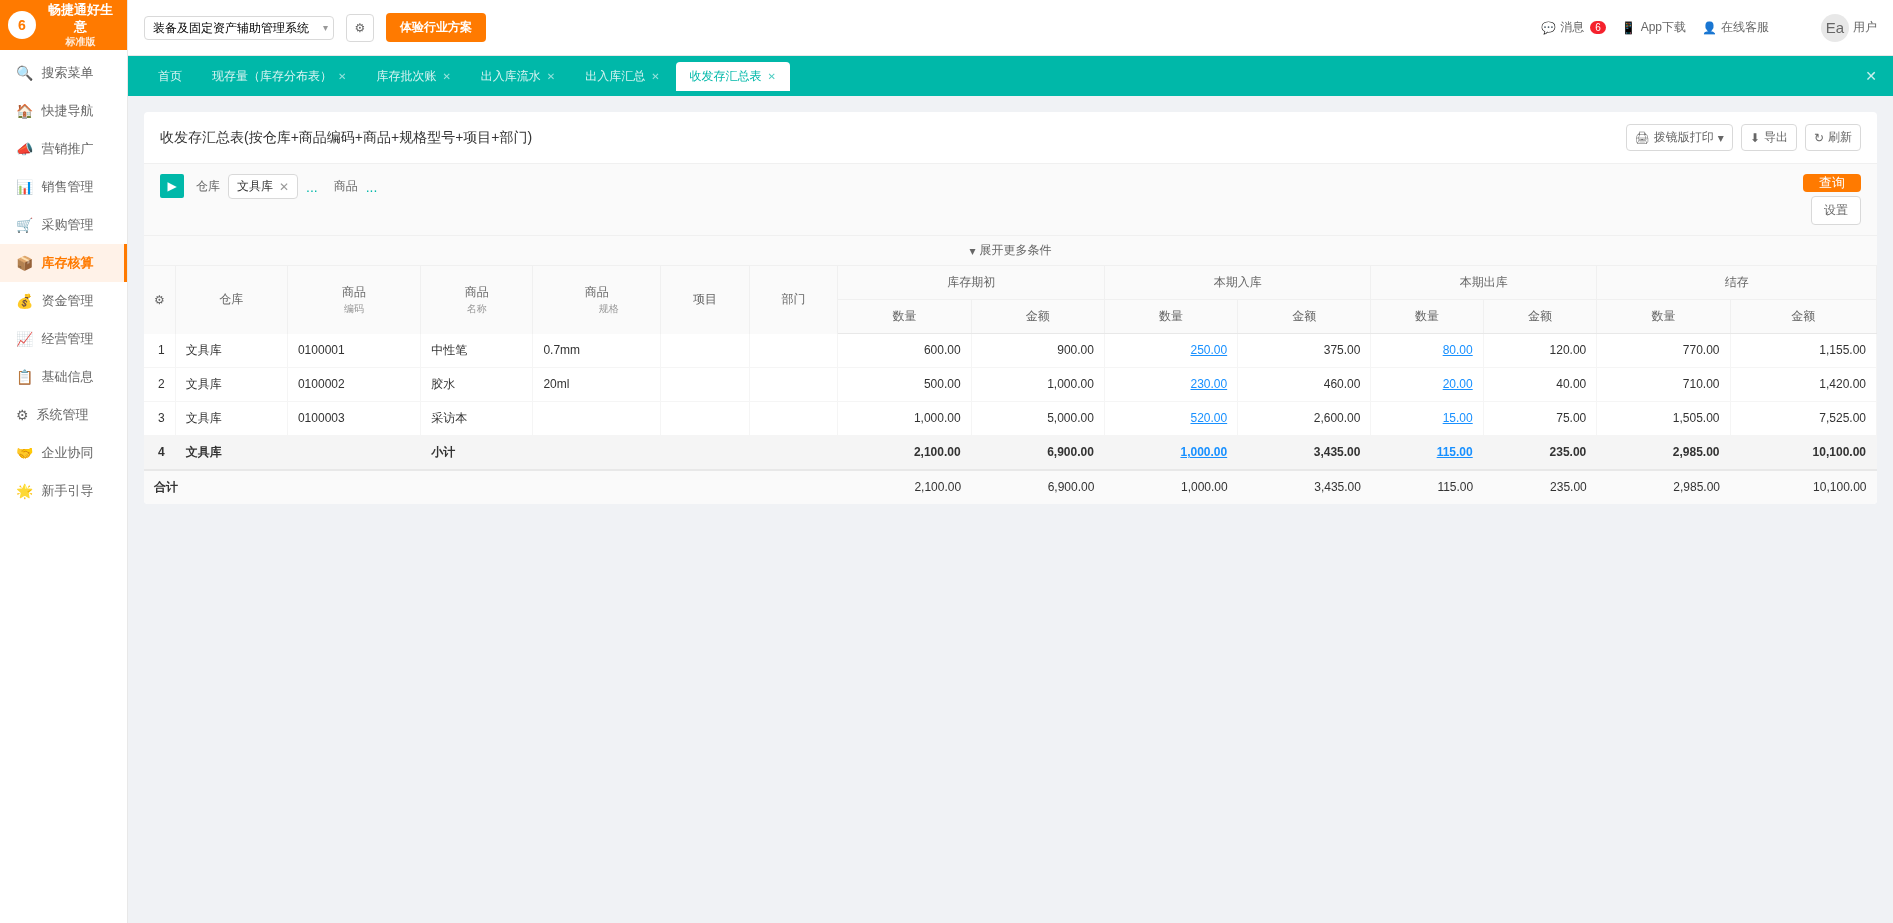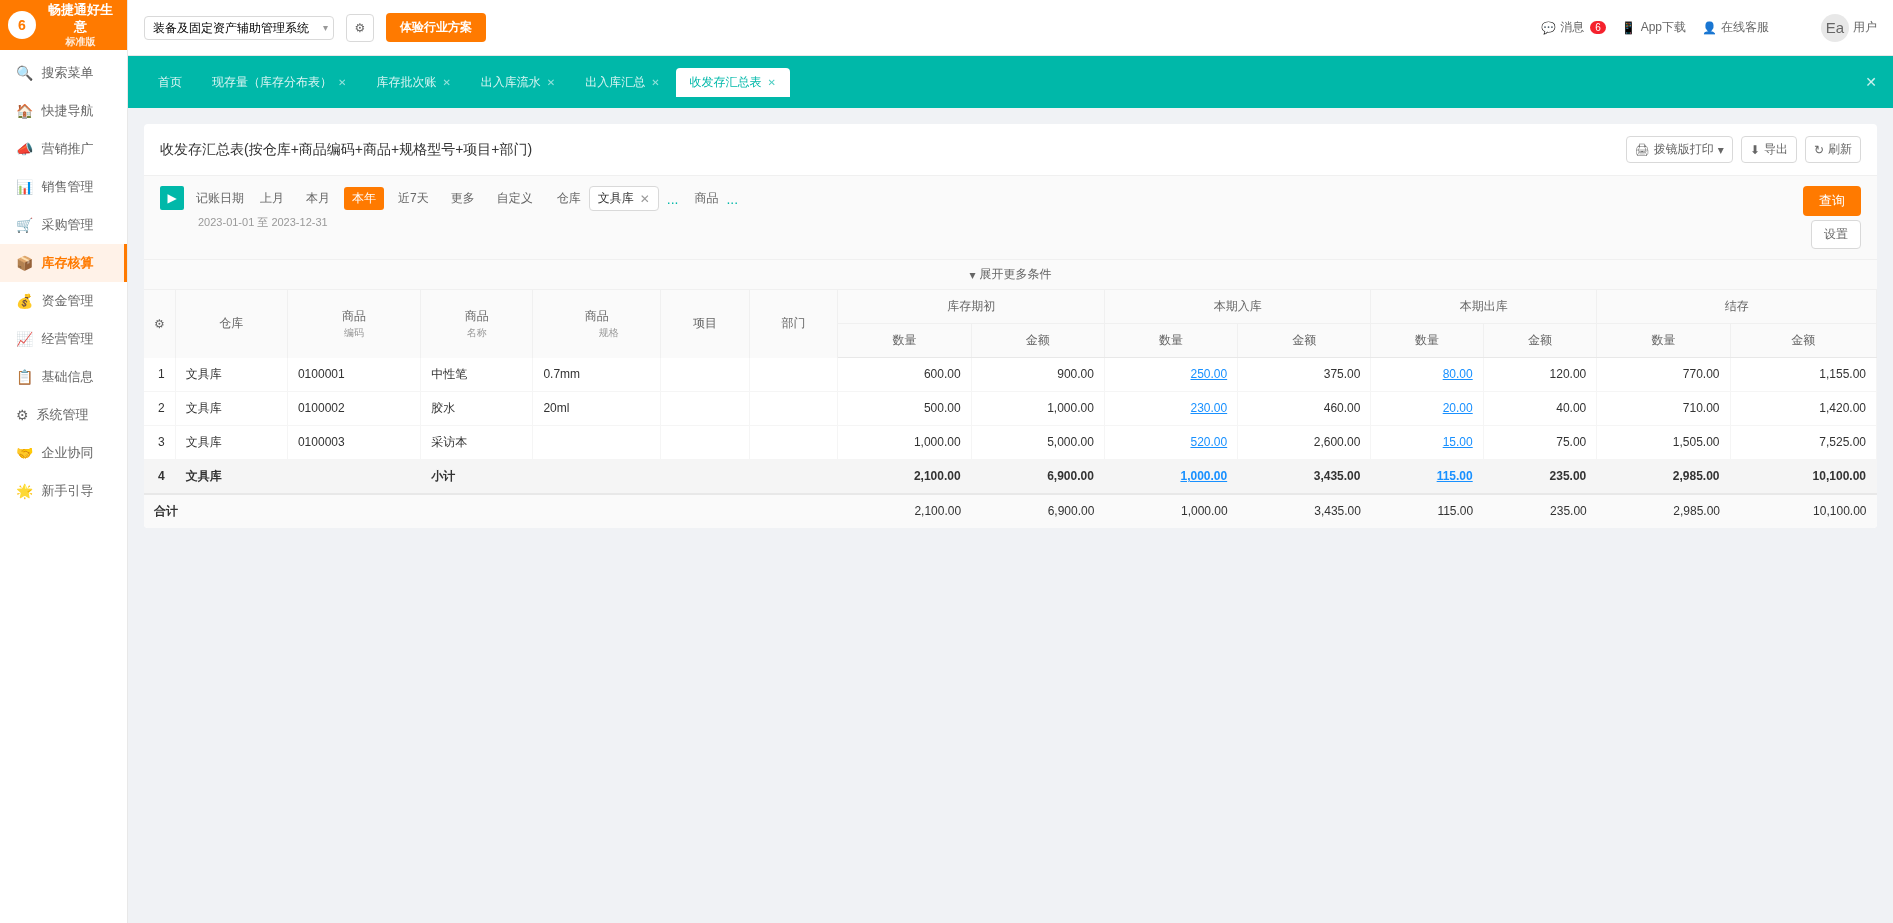"首页" .tab-bar { height: 52px -> 40px }
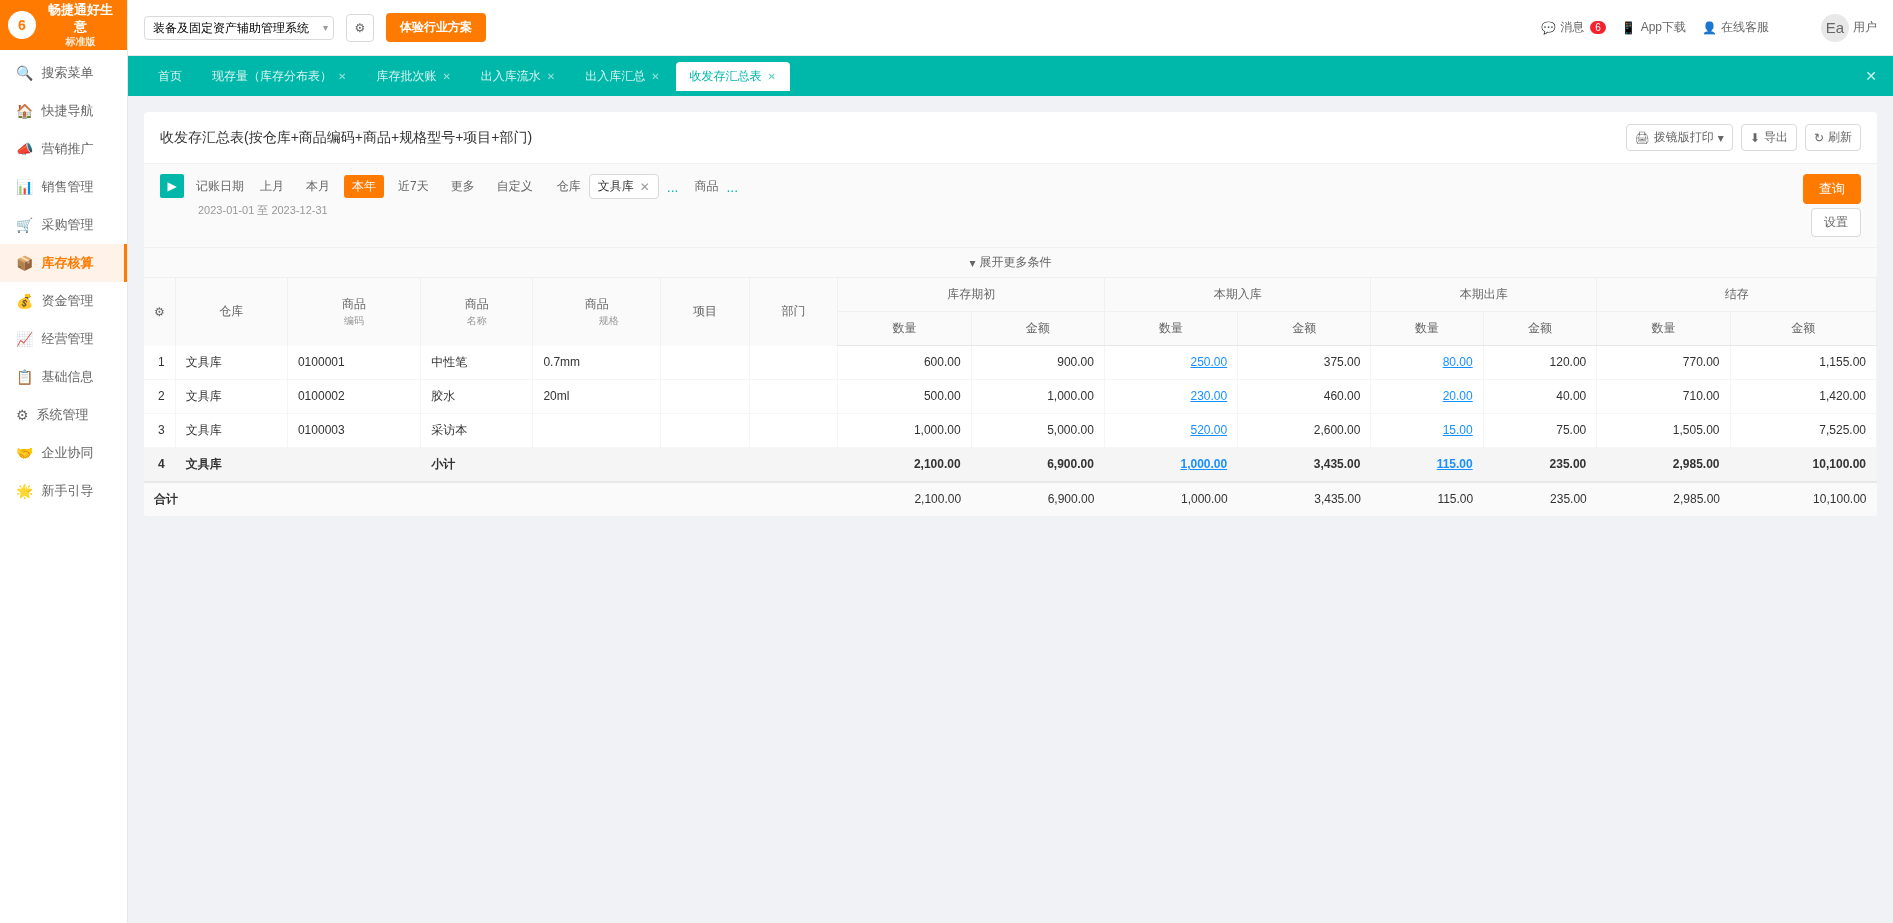"记账日期" div.filter-group { html: <div> <span>记账日期</span> <div> <button>上月</button> <button>本月</button> <button>本年</button> <button>近7天</button> <button>更多</button> <button>自定义</button> </div> </div> -> none }
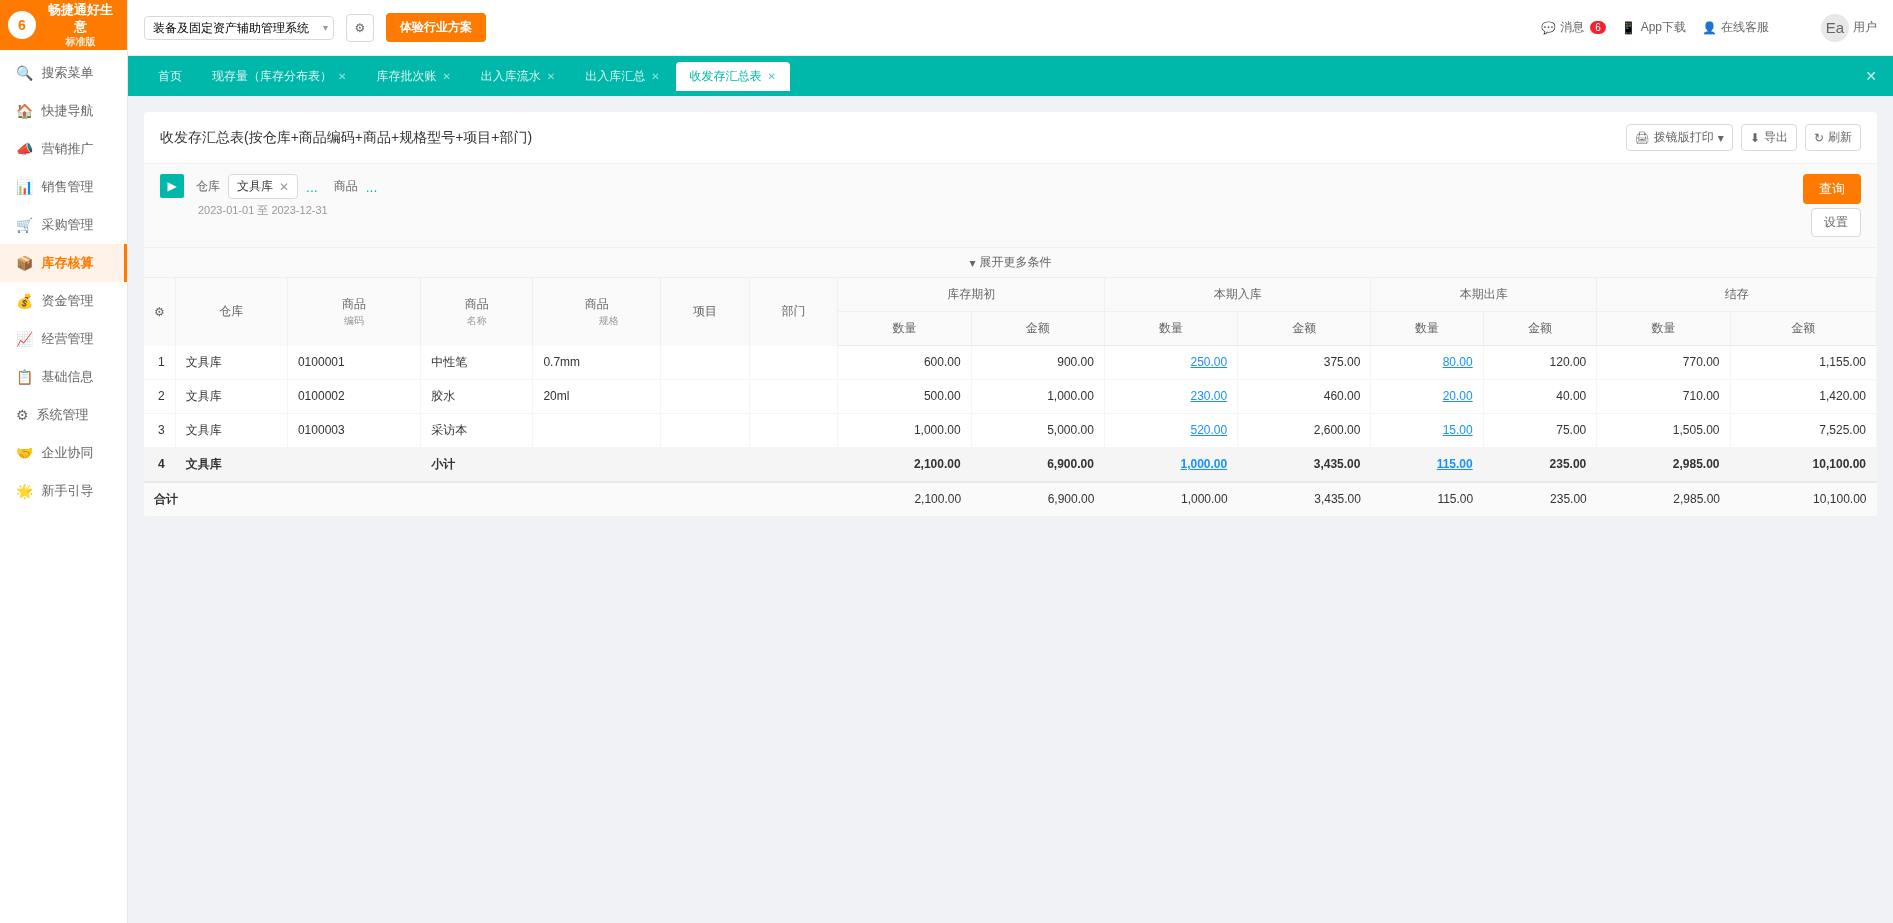"查询" .query-btn { padding: 6px 16px -> 0 16px }
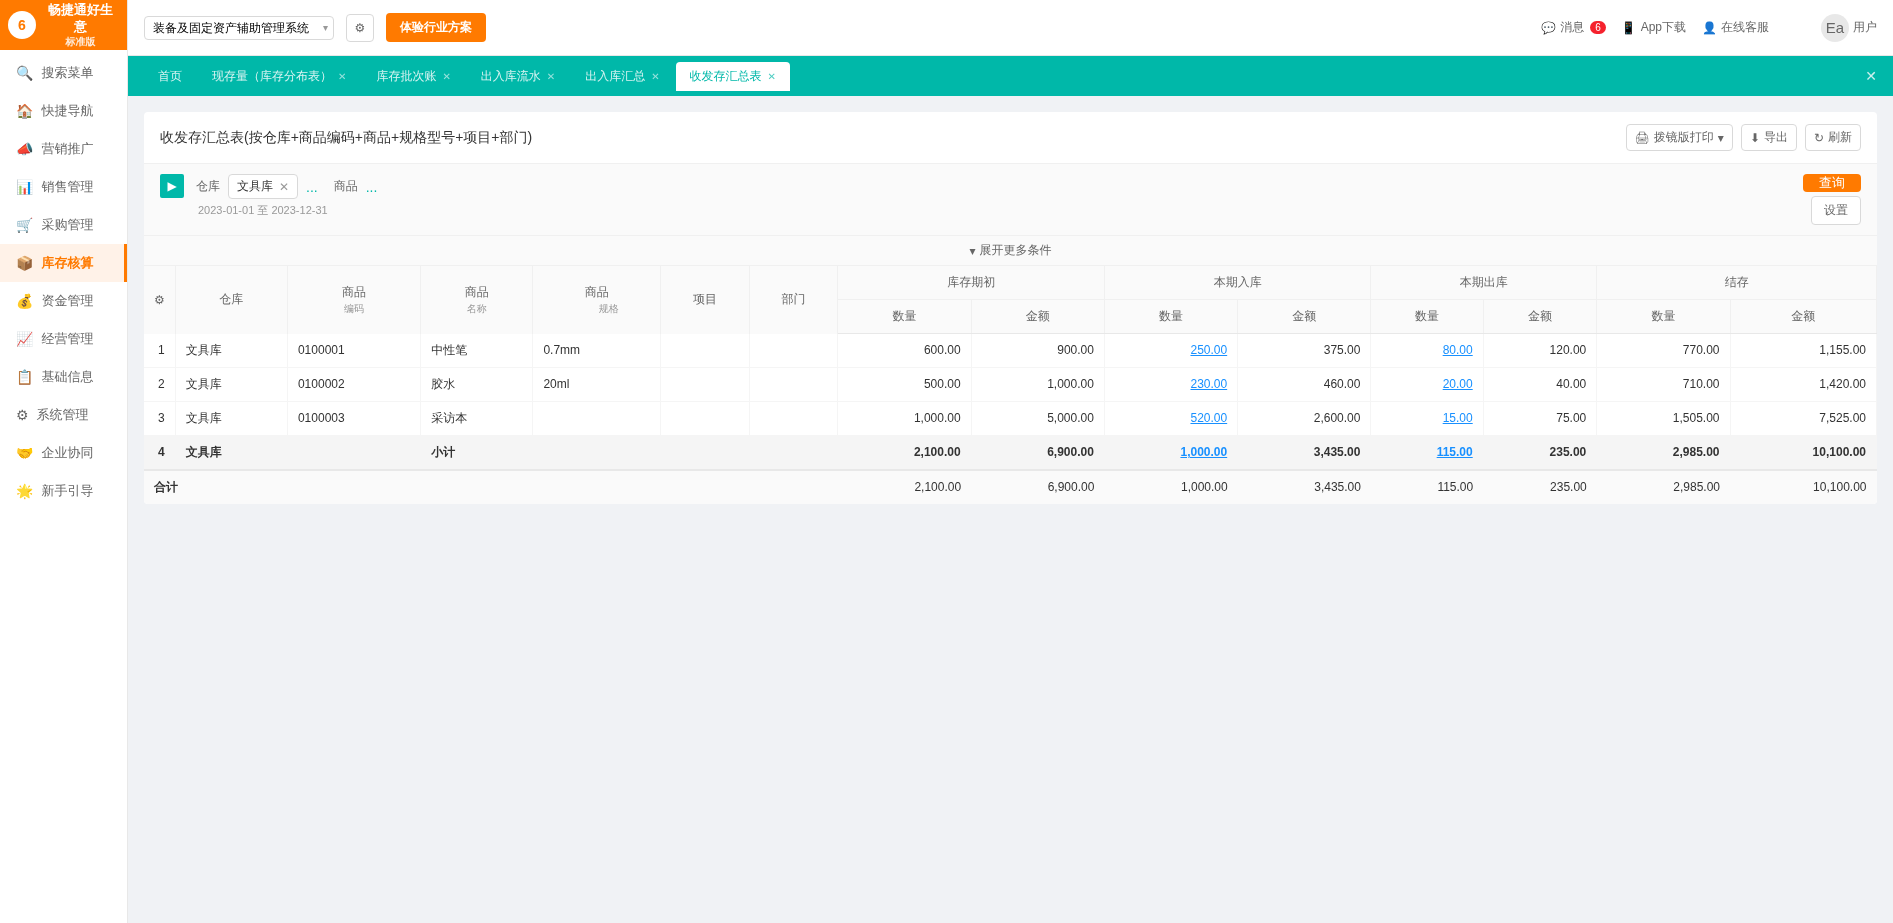"2023-01-01 至 2023-12-31" div { html: <div>2023-01-01 至 2023-12-31</div> -> none }
